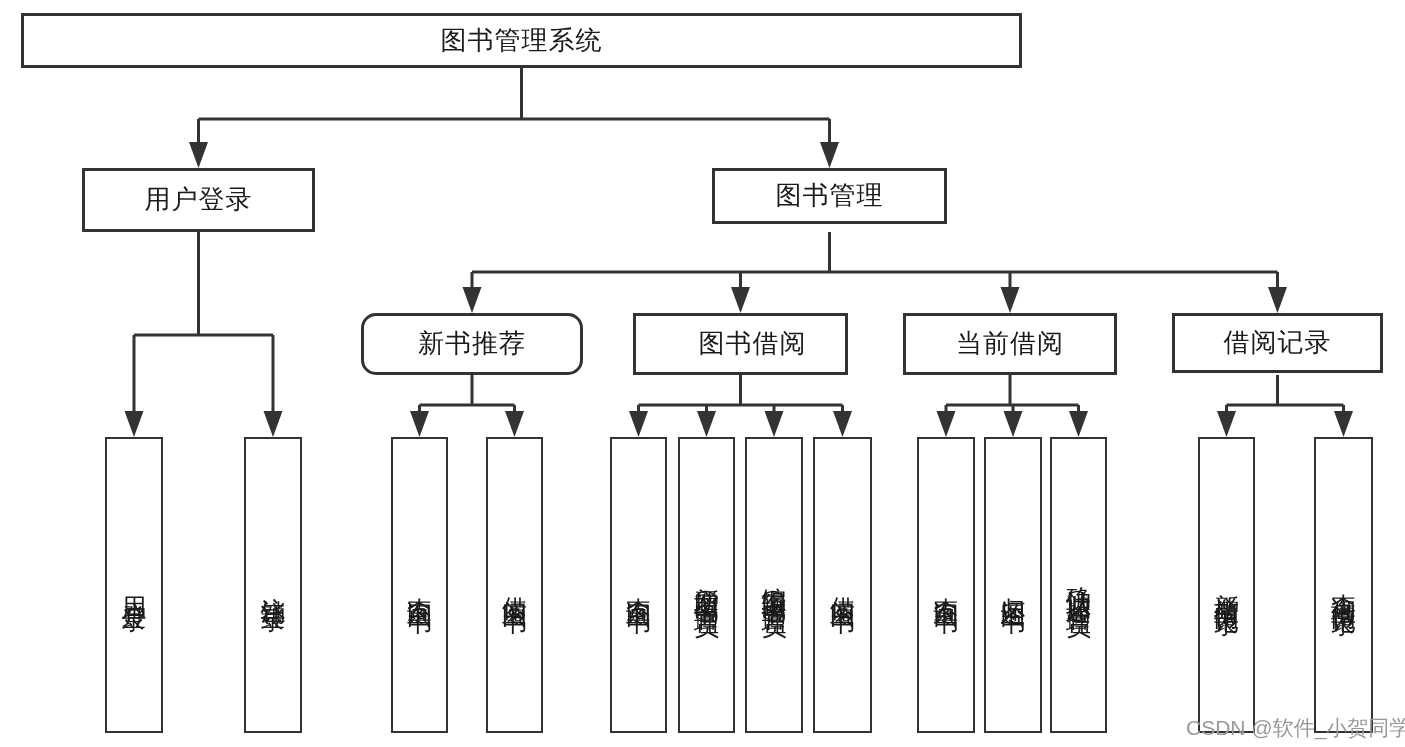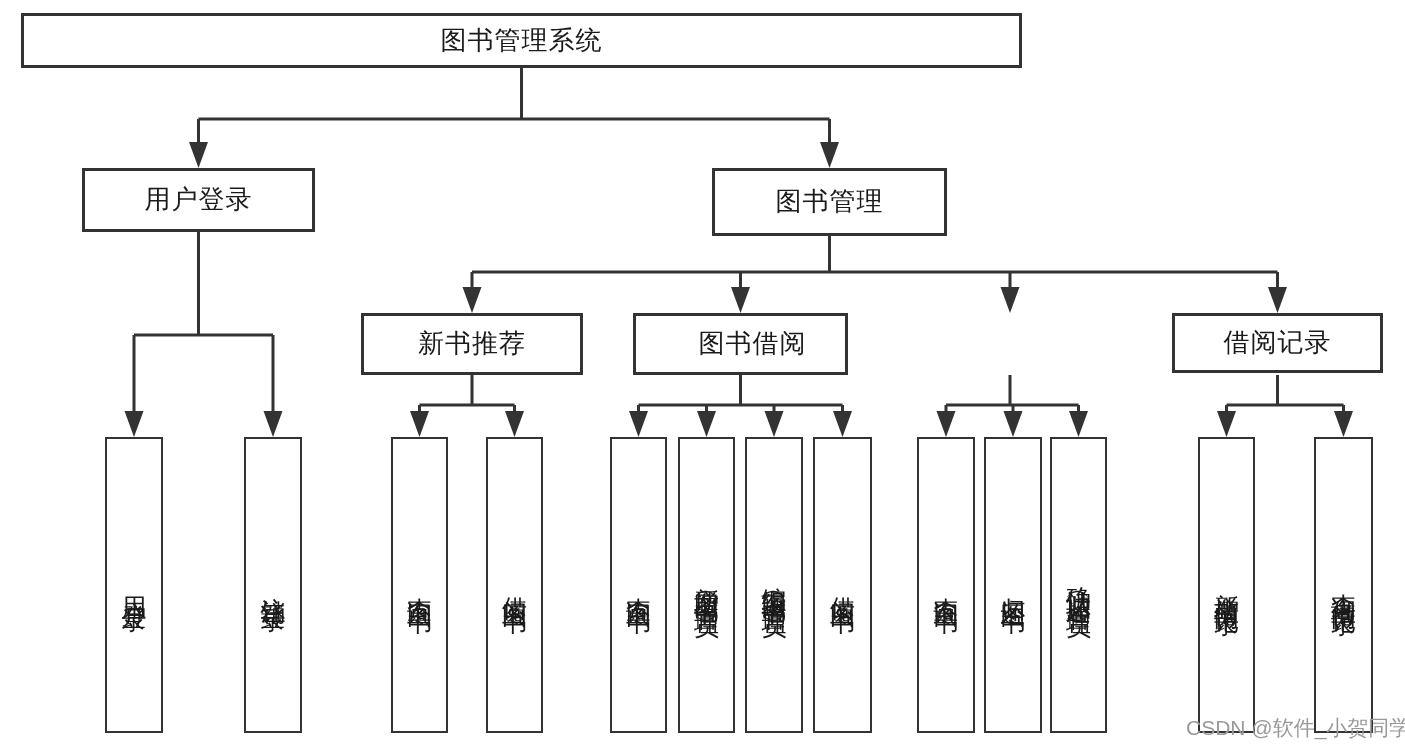"图书管理" div.node { height: 68px -> 56px }
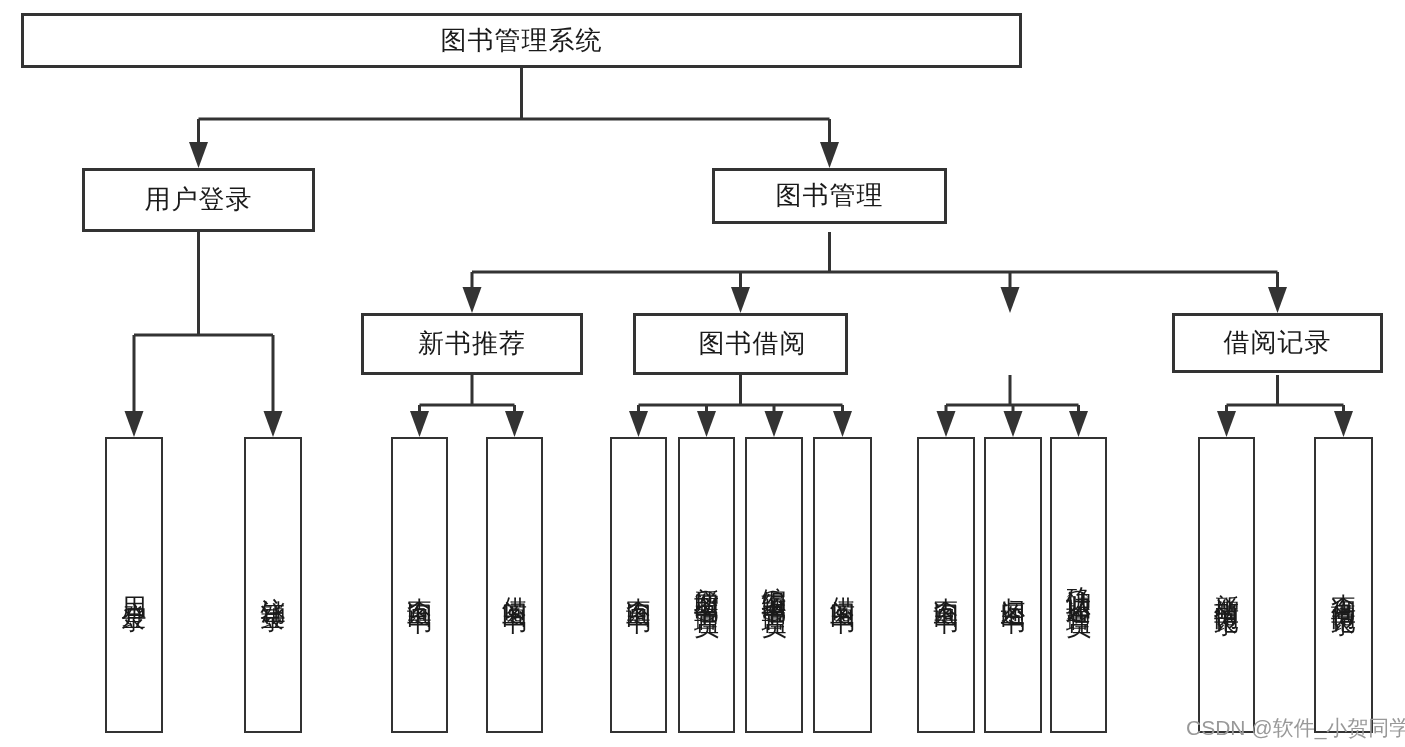"新书推荐" div.node { border-radius: none -> 15px }
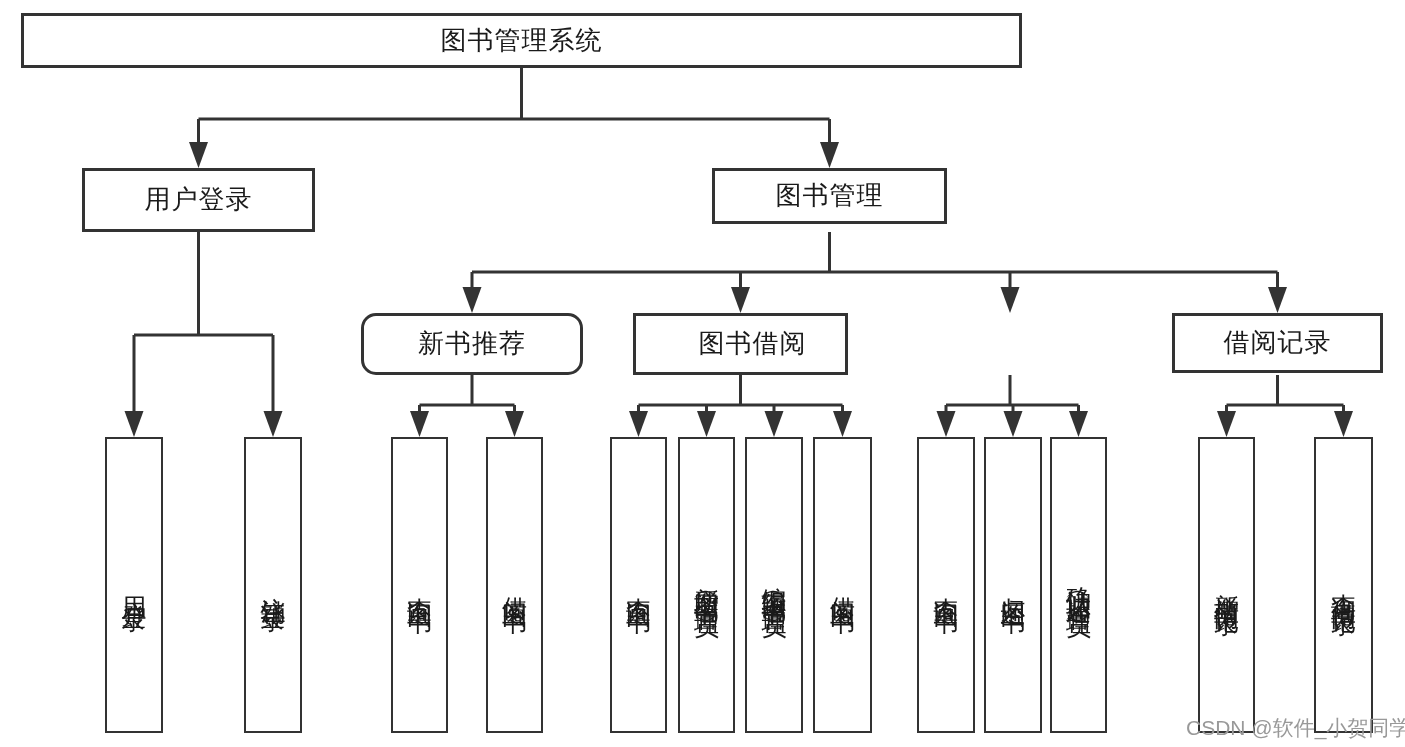"当前借阅" div.node { html: none -> <div> <span>当前借阅</span> </div> }
